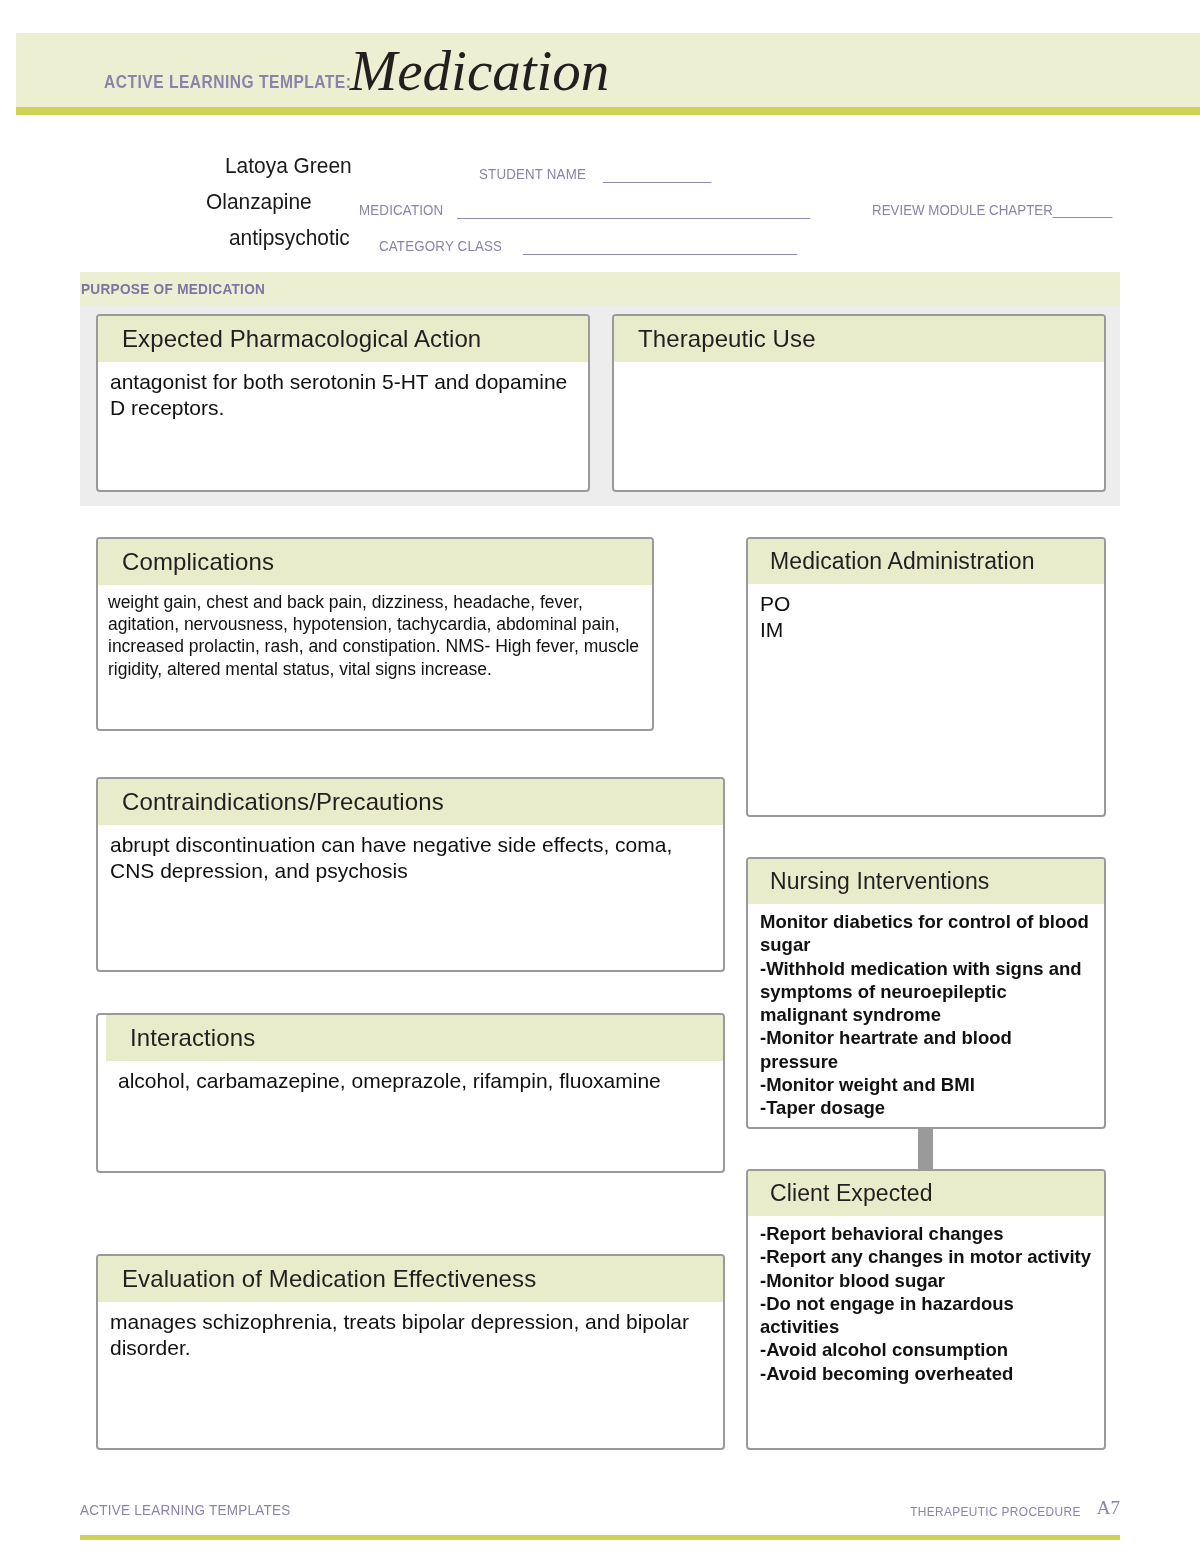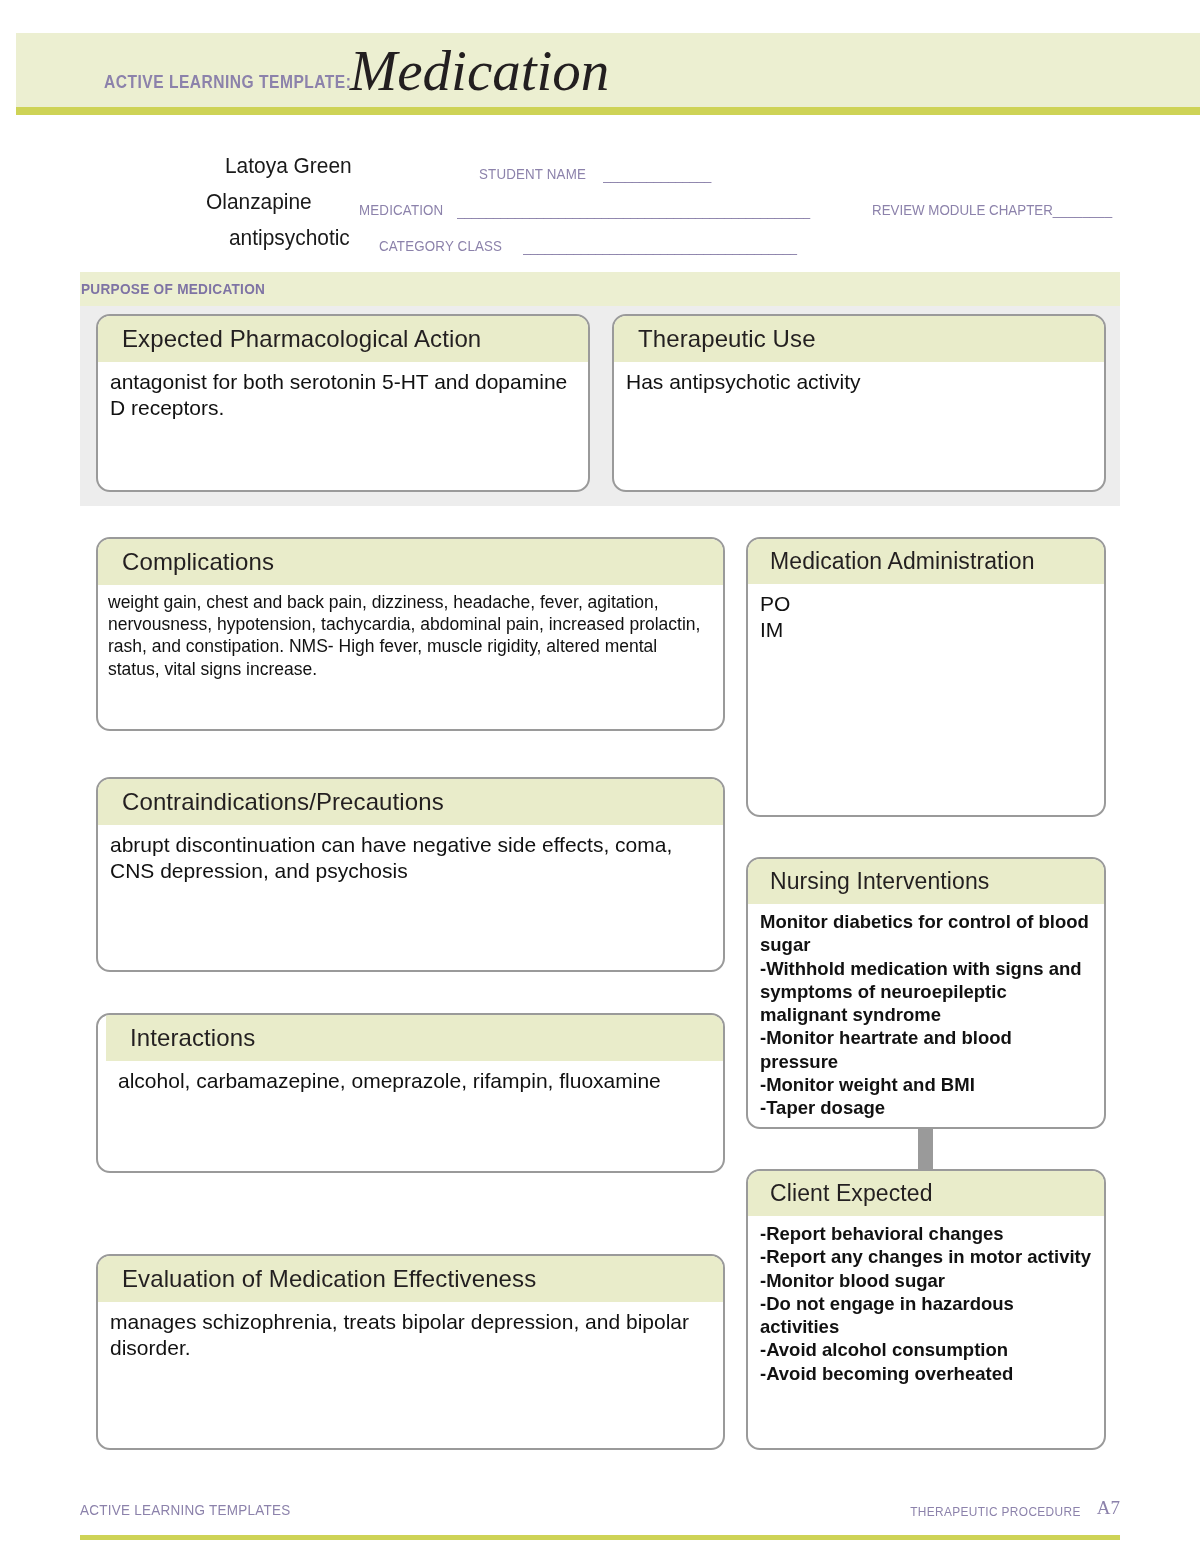"Expected Pharmacological Action" .card { border-radius: 14px -> 4px }
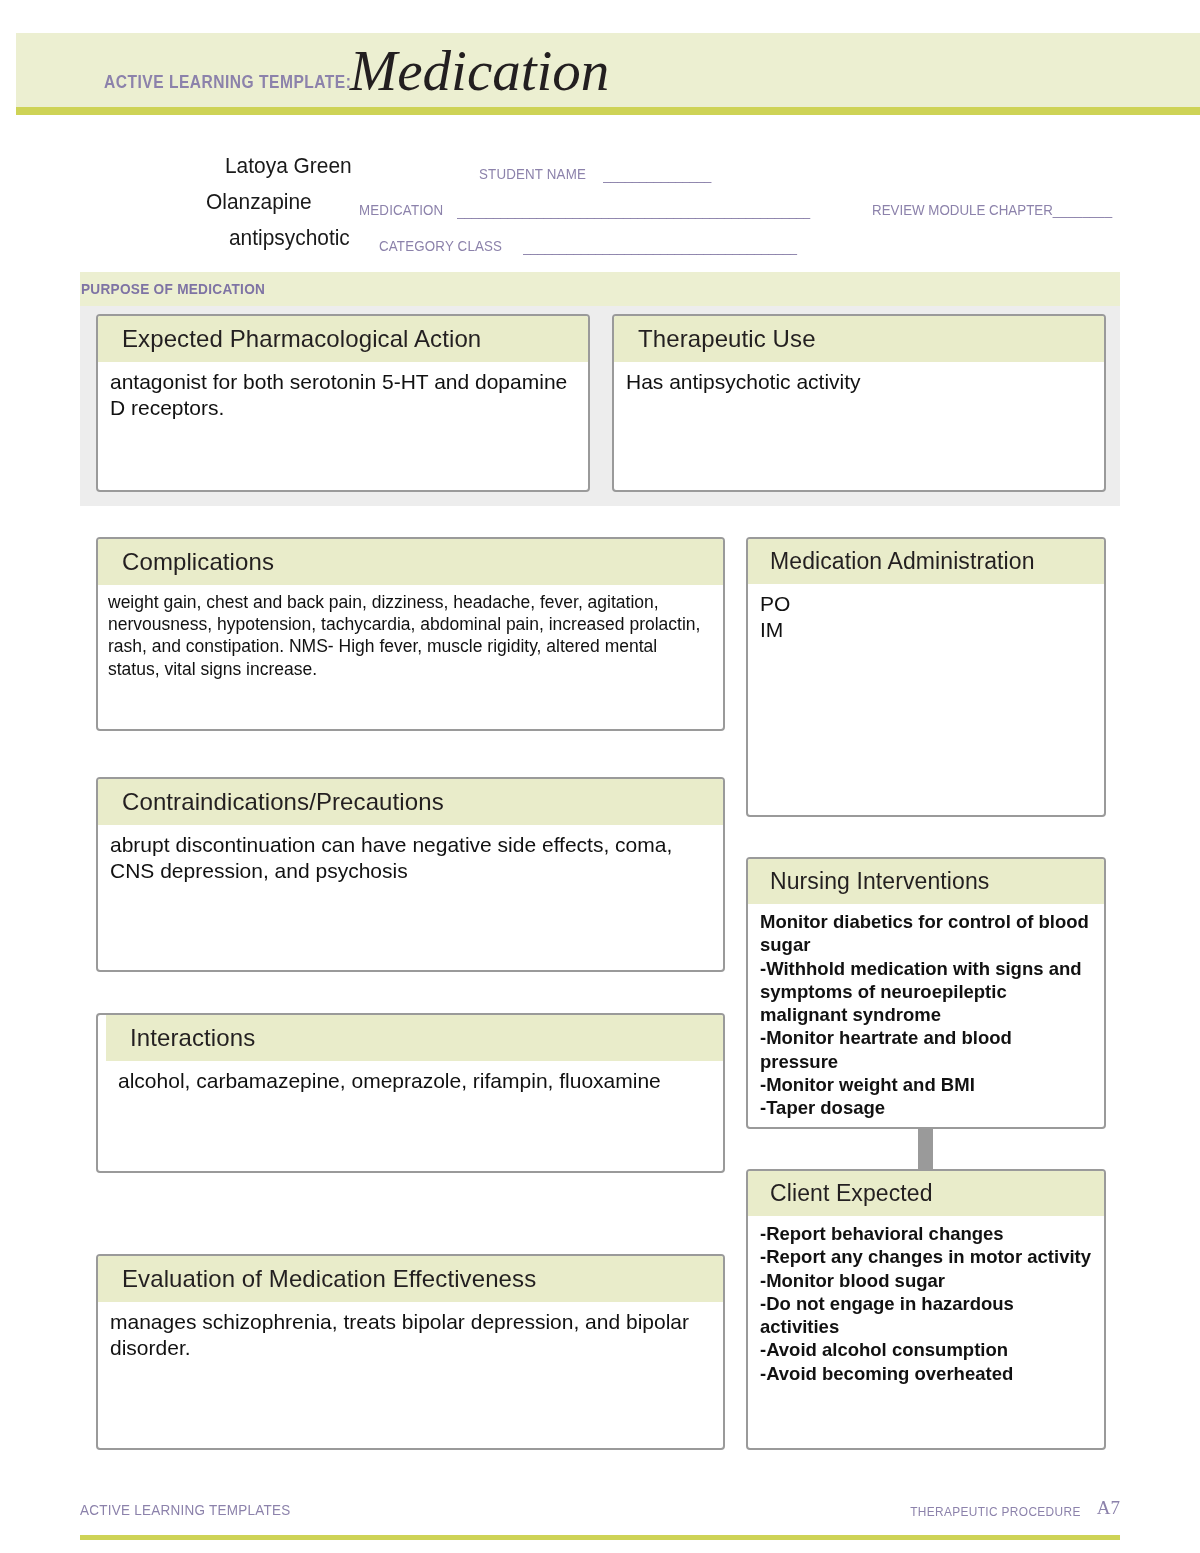"Has antipsychotic activity" div.card-body { html: <div>Has antipsychotic activity</div> -> none }
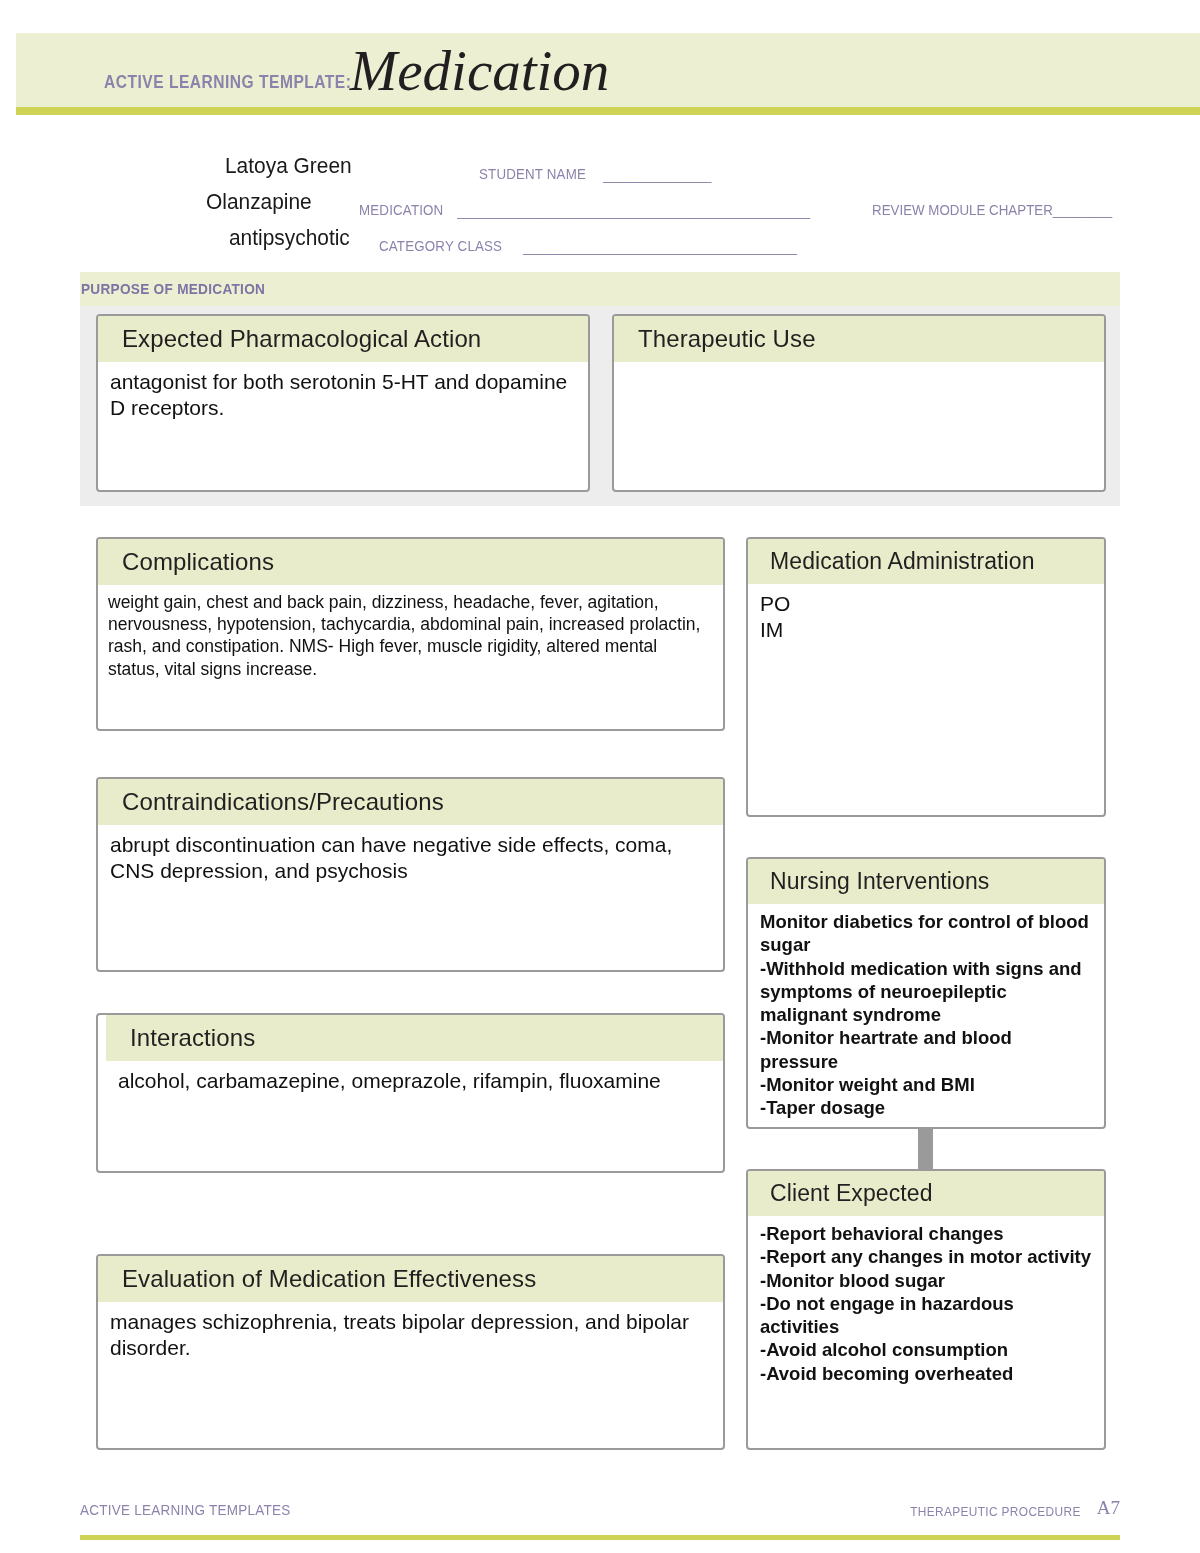"Complications" #compl { width: 629px -> 558px }
